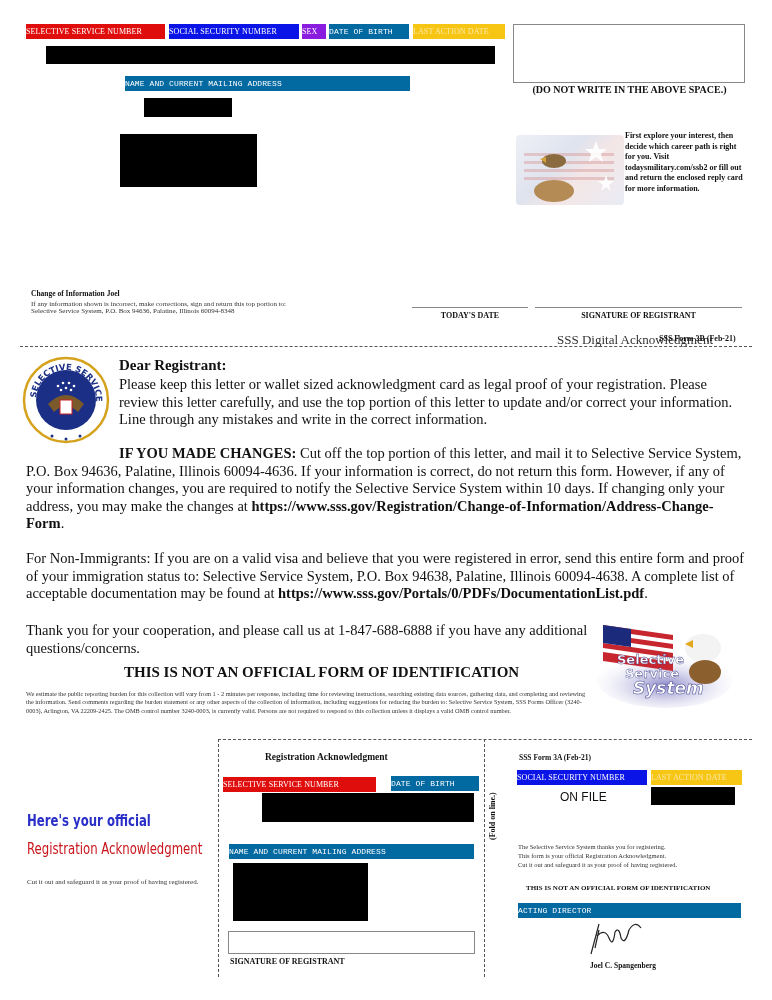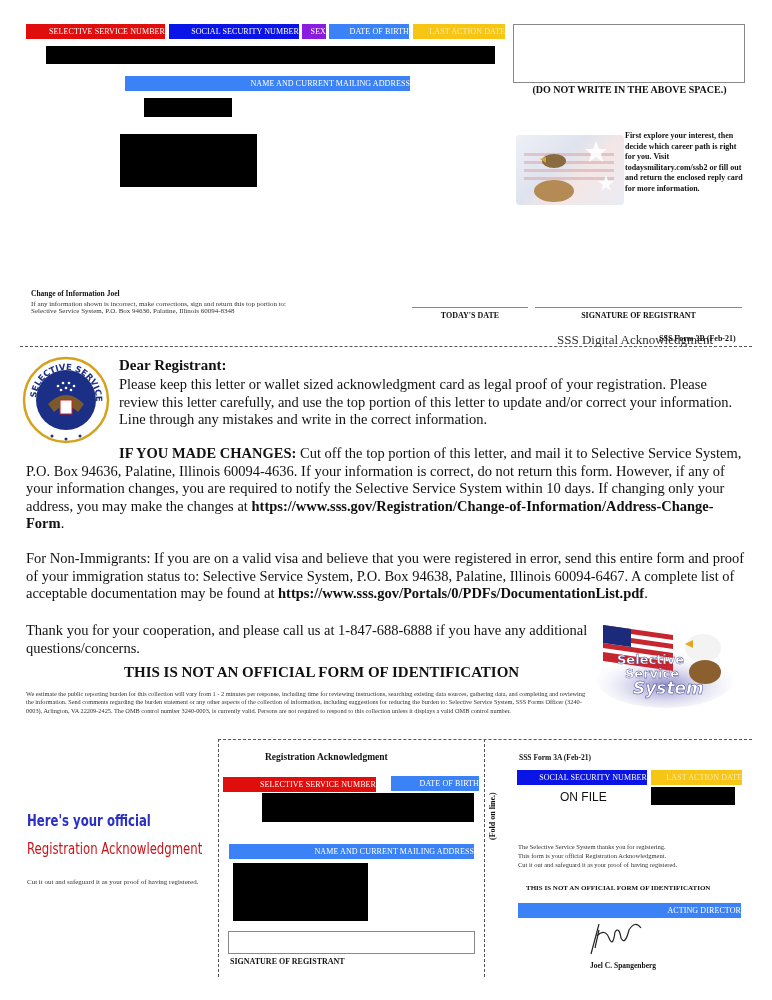"SELECTIVE SERVICE NUMBER" .label-box { text-align: right -> left }
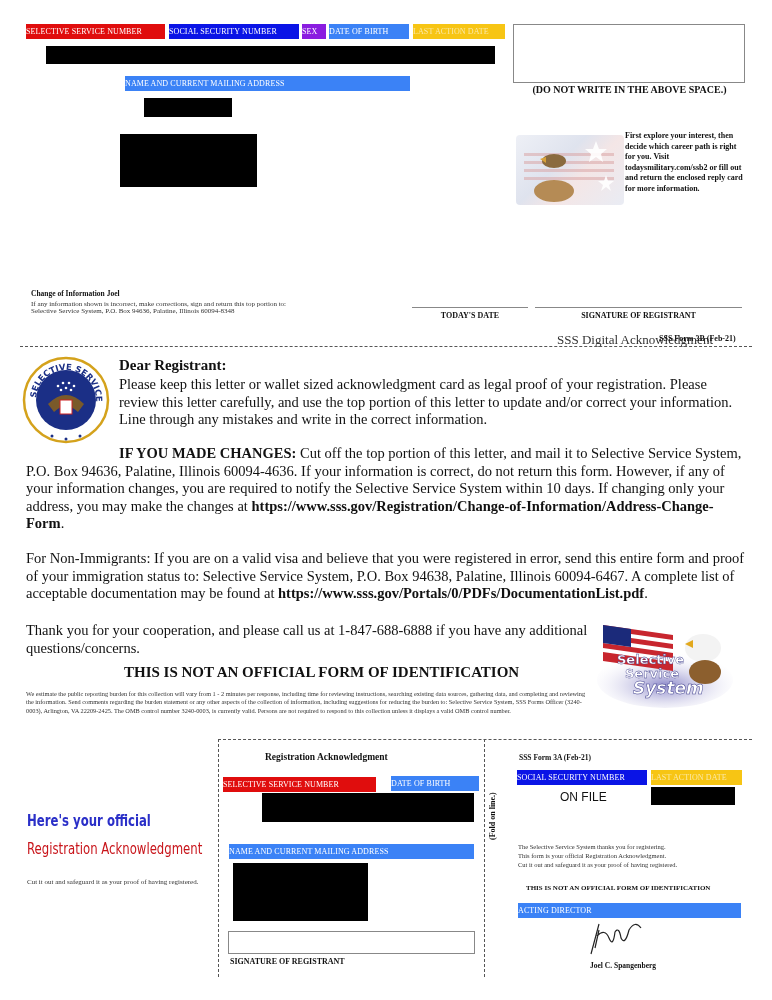"DATE OF BIRTH" .green { background: #3b82f6 -> #0369a1; font-family: none -> Liberation Mono, monospace }
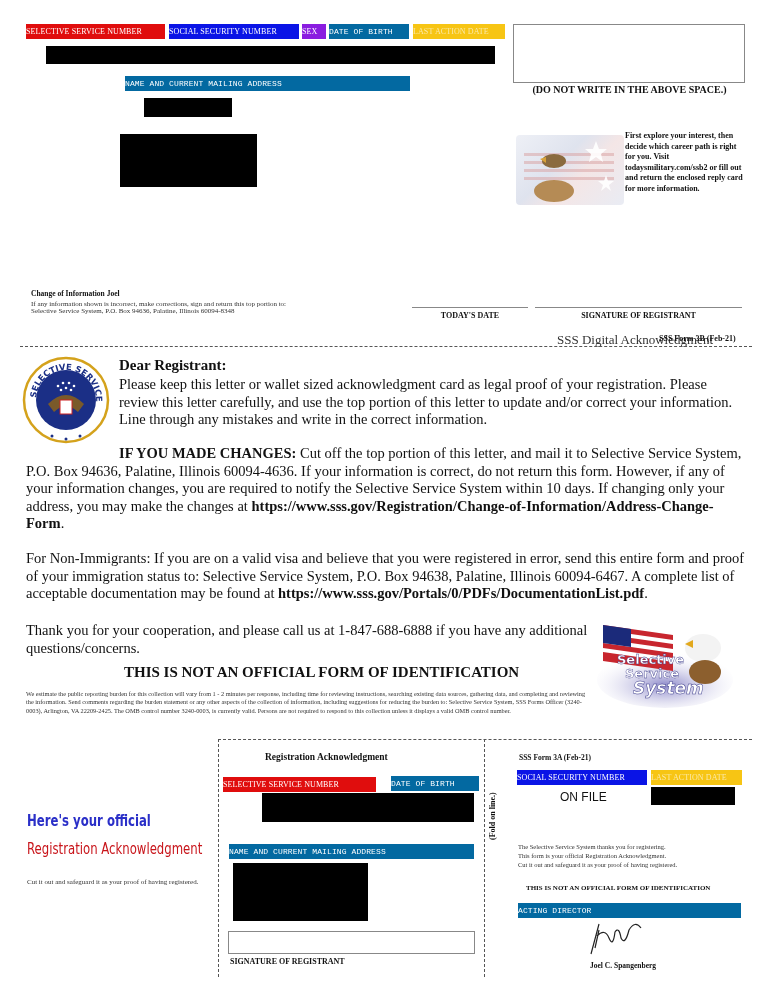"For Non-Immigrants: If you are" span { text: 60094-6467 -> 60094-4638 }
